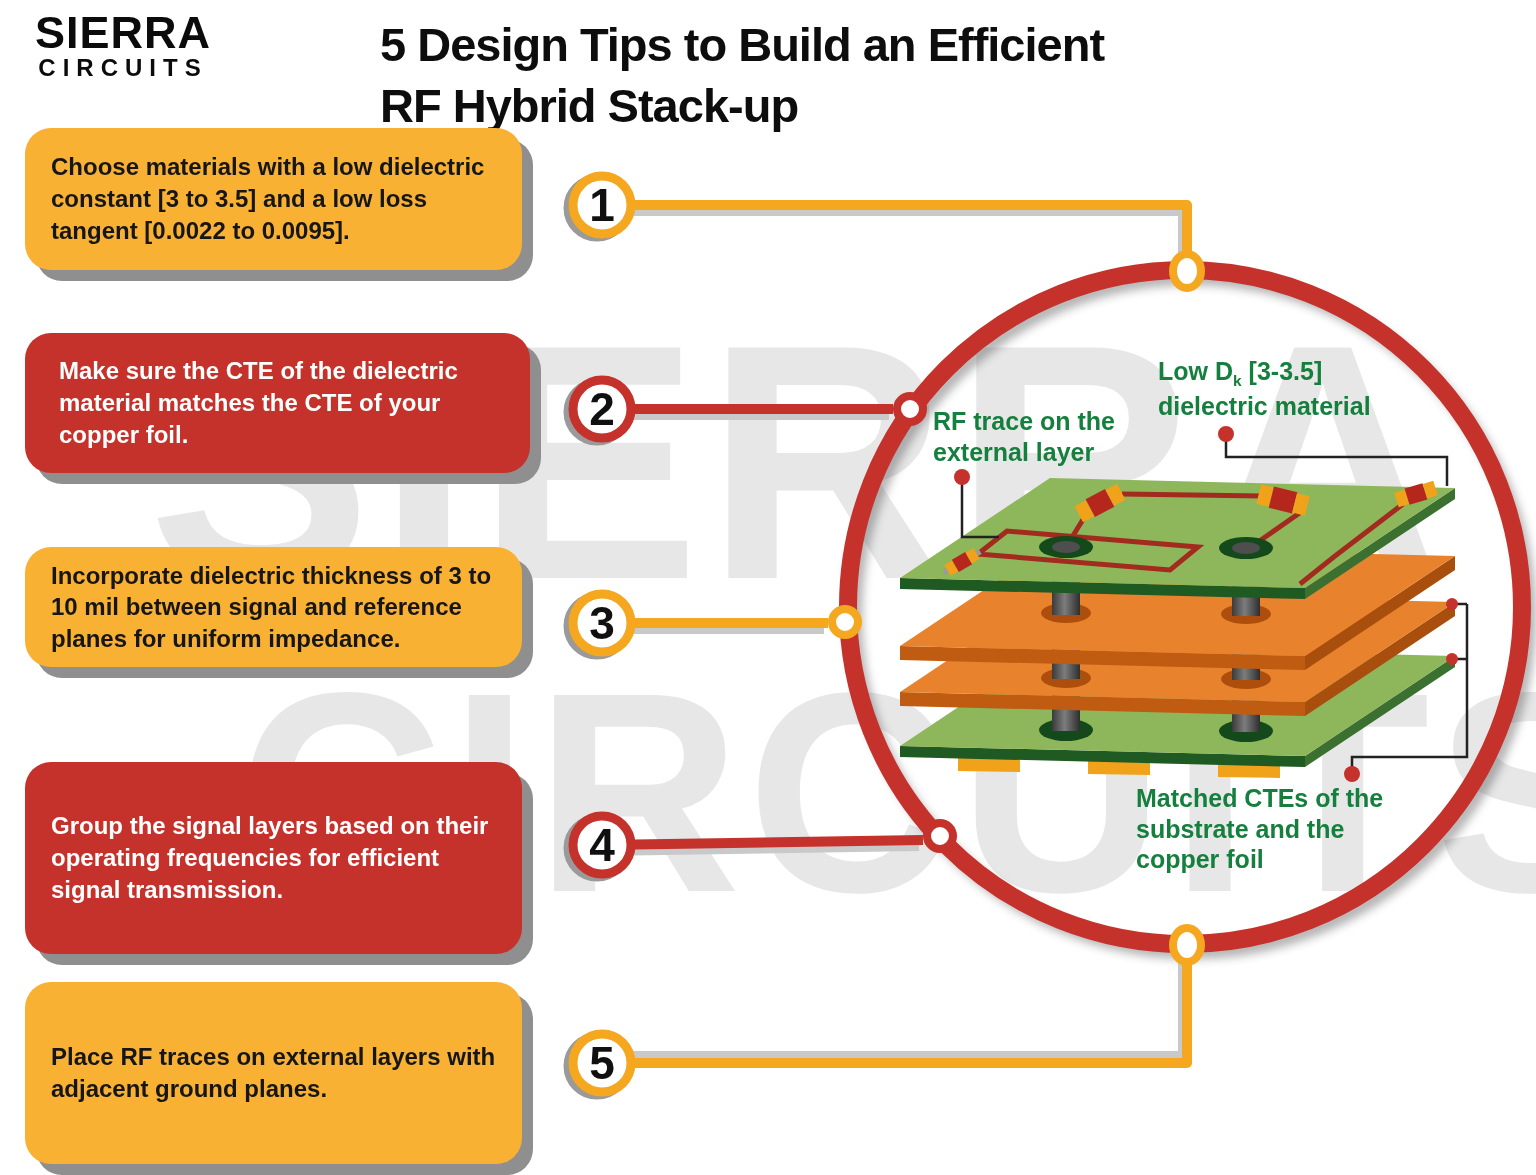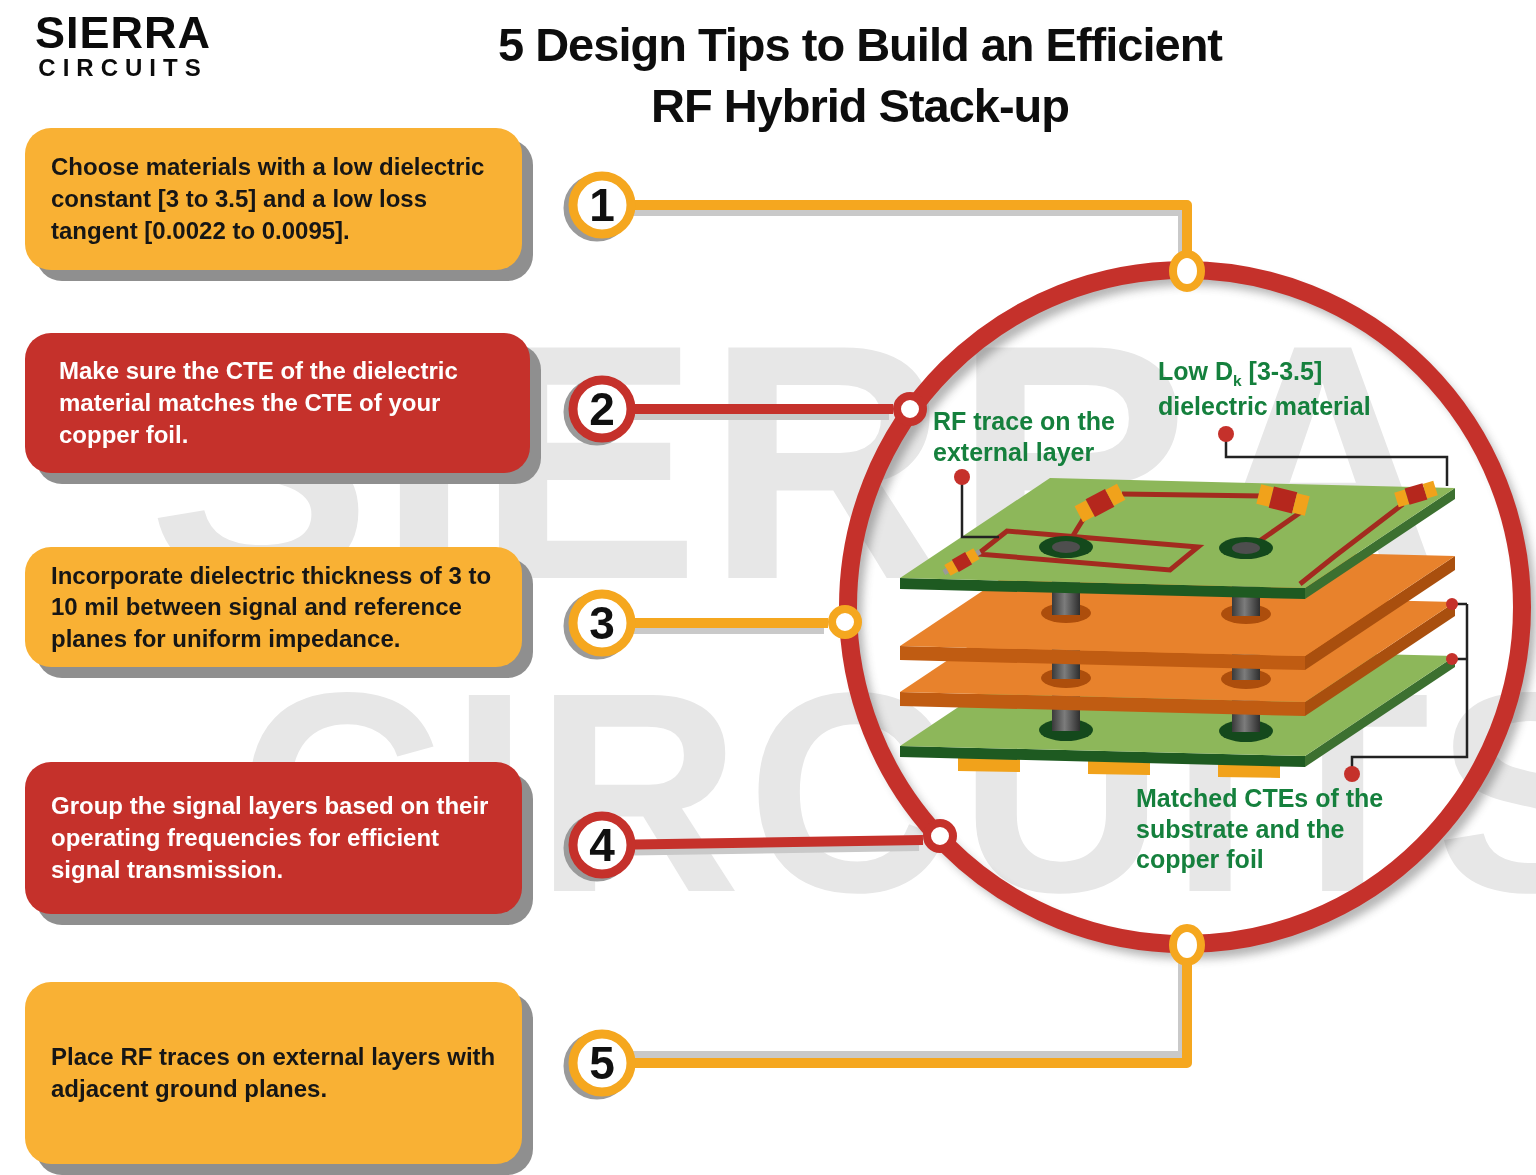"5 Design Tips to Build" .title { text-align: center -> left }
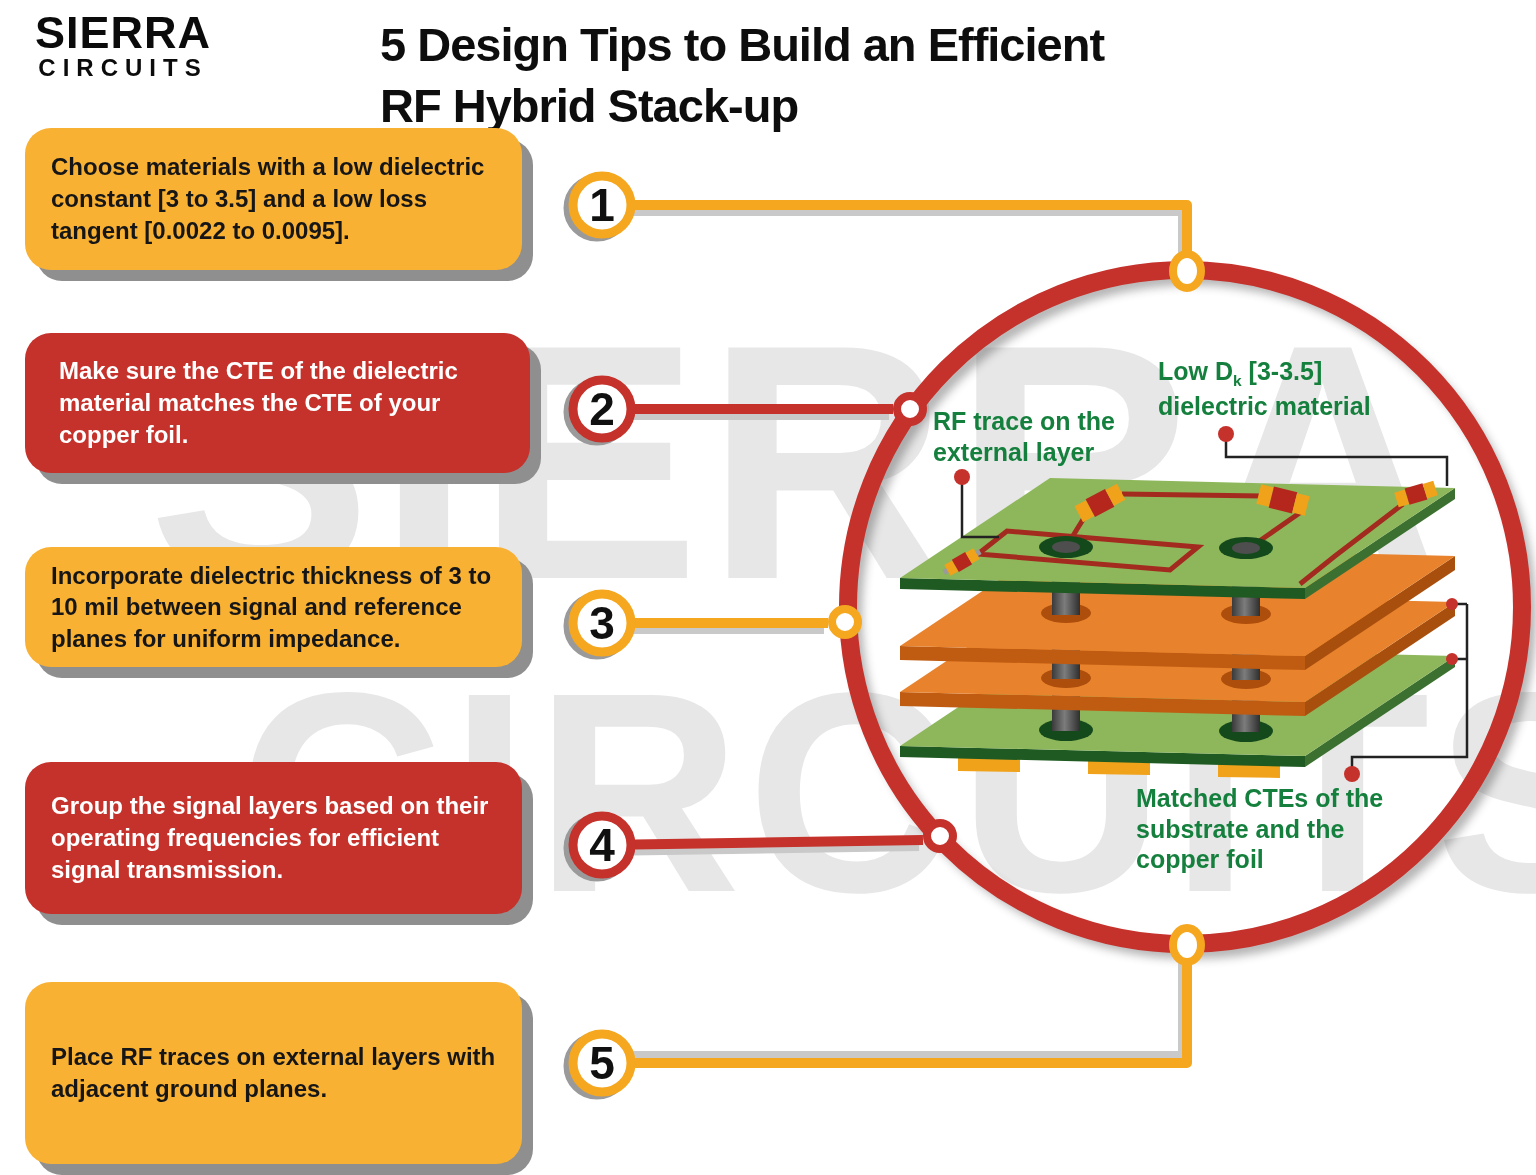"Group the signal layers based" .tip4 { height: 152px -> 192px }
